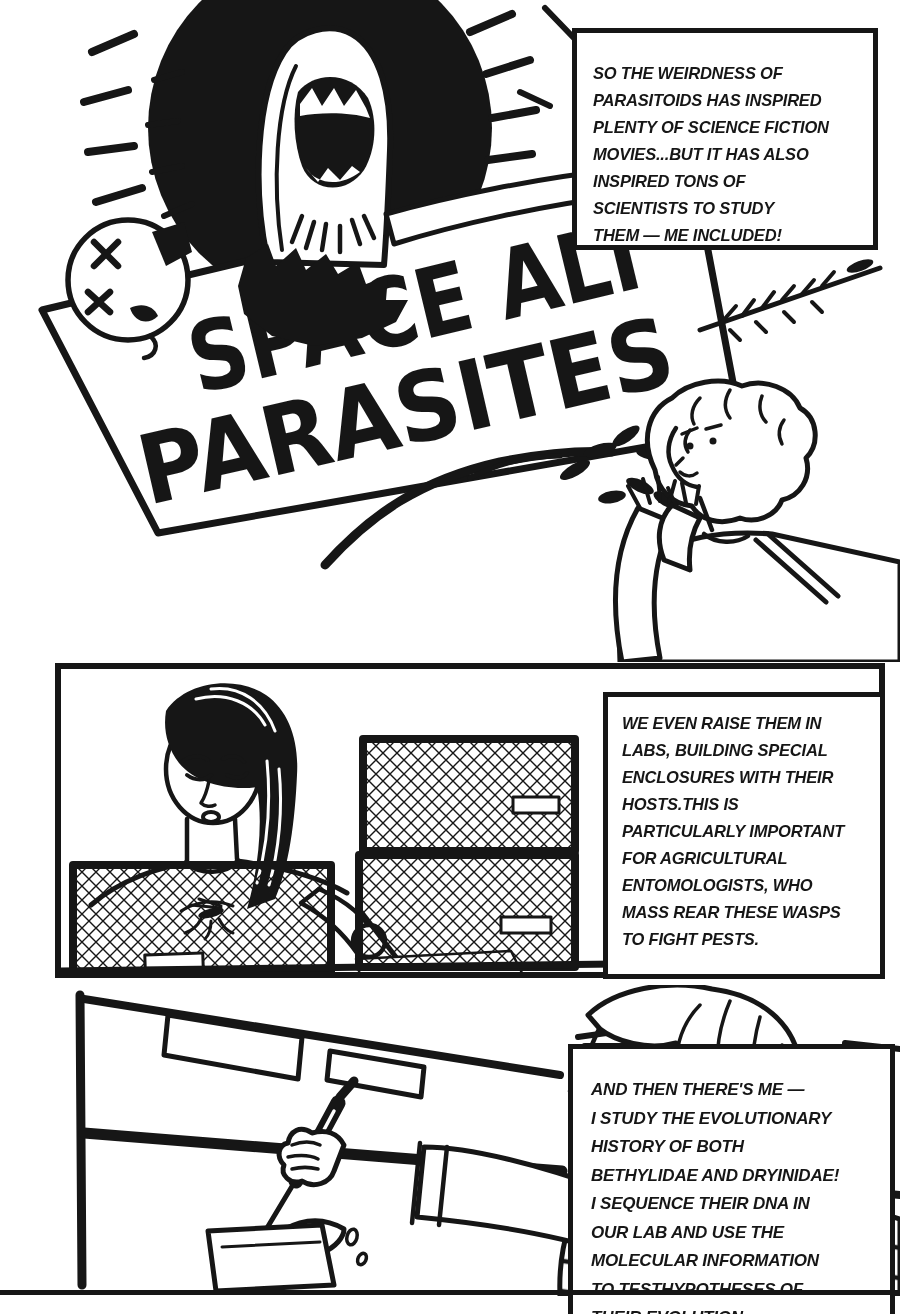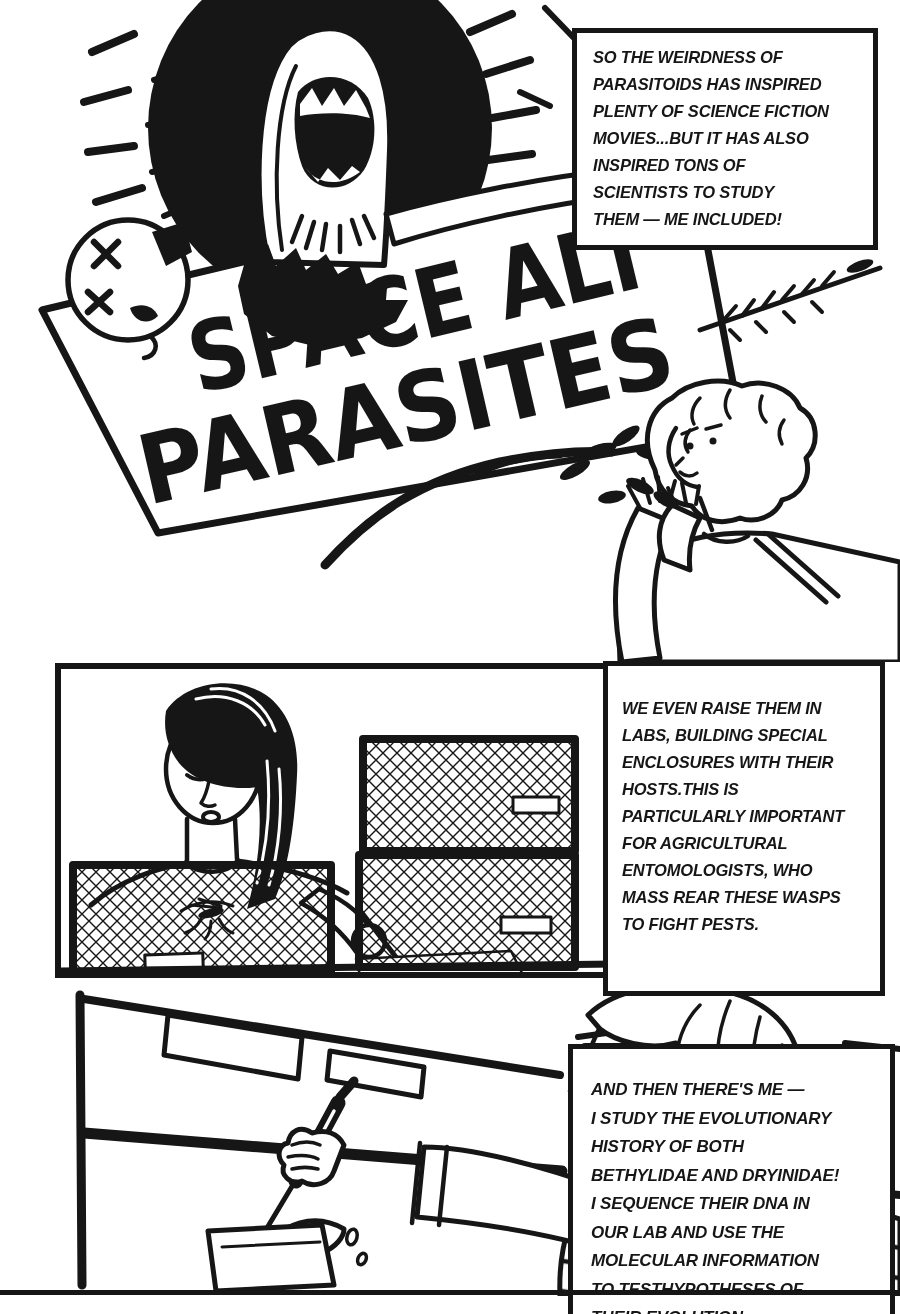"SO THE WEIRDNESS OF" #box-top { padding: 11px 8px 0 16px -> 27px 8px 0 16px }
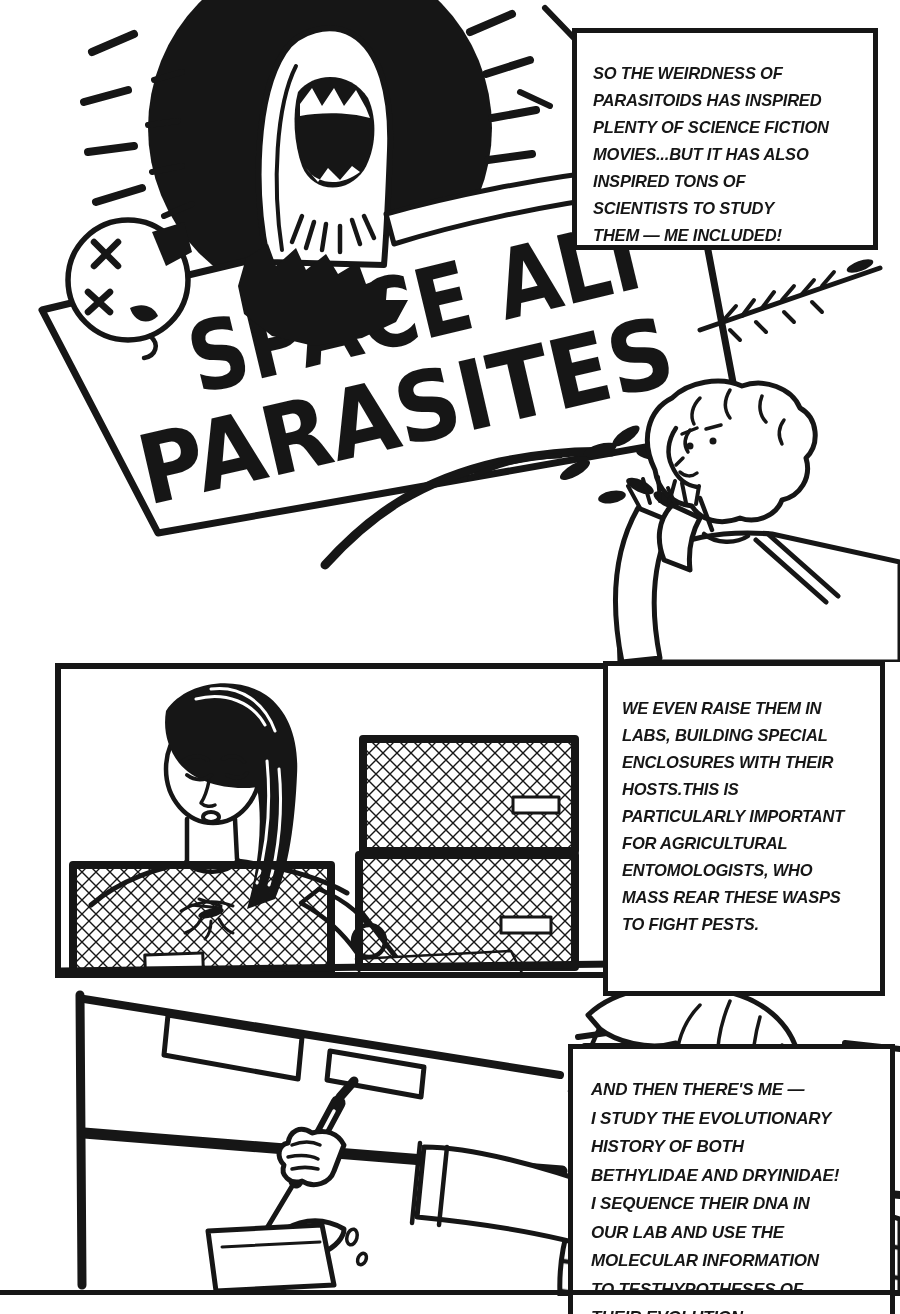"WE EVEN RAISE THEM IN" #box-lab { height: 335px -> 287px; padding: 29px 6px 0 14px -> 13px 6px 0 14px; top: 661px -> 692px }
